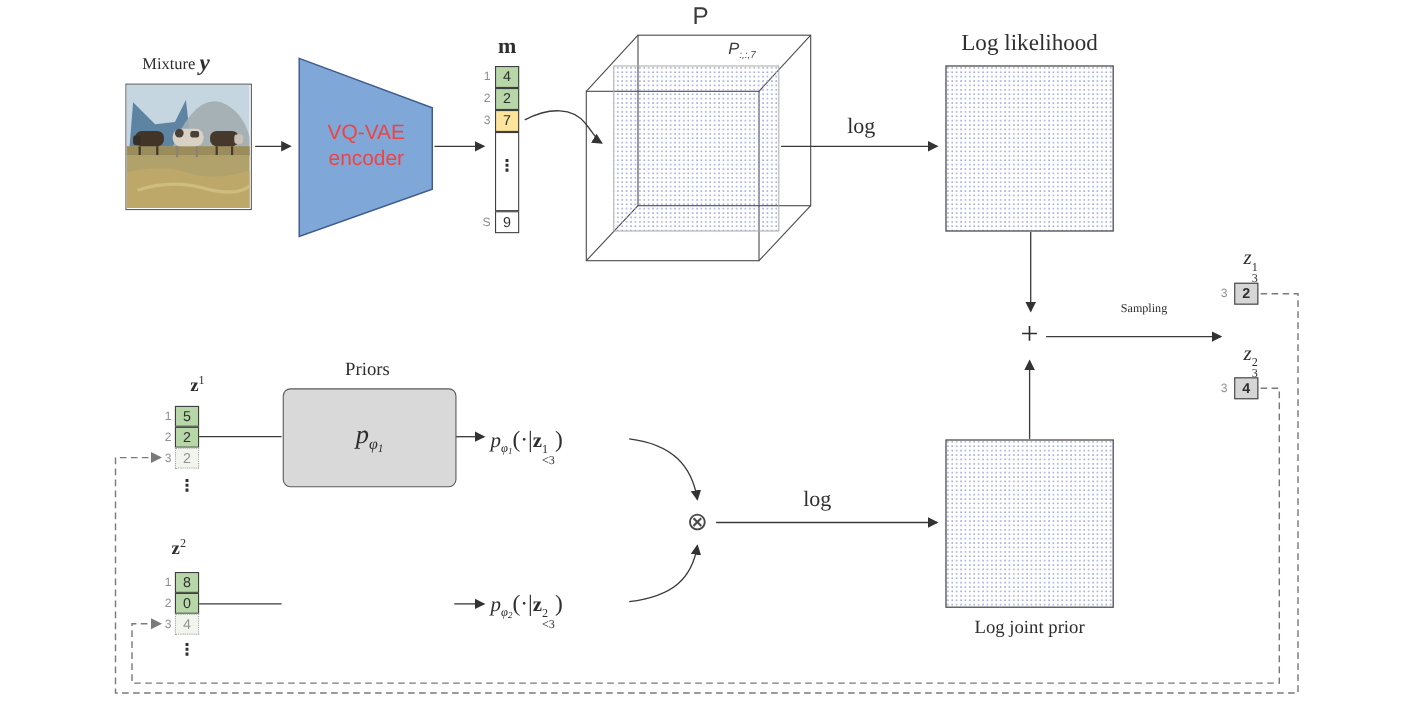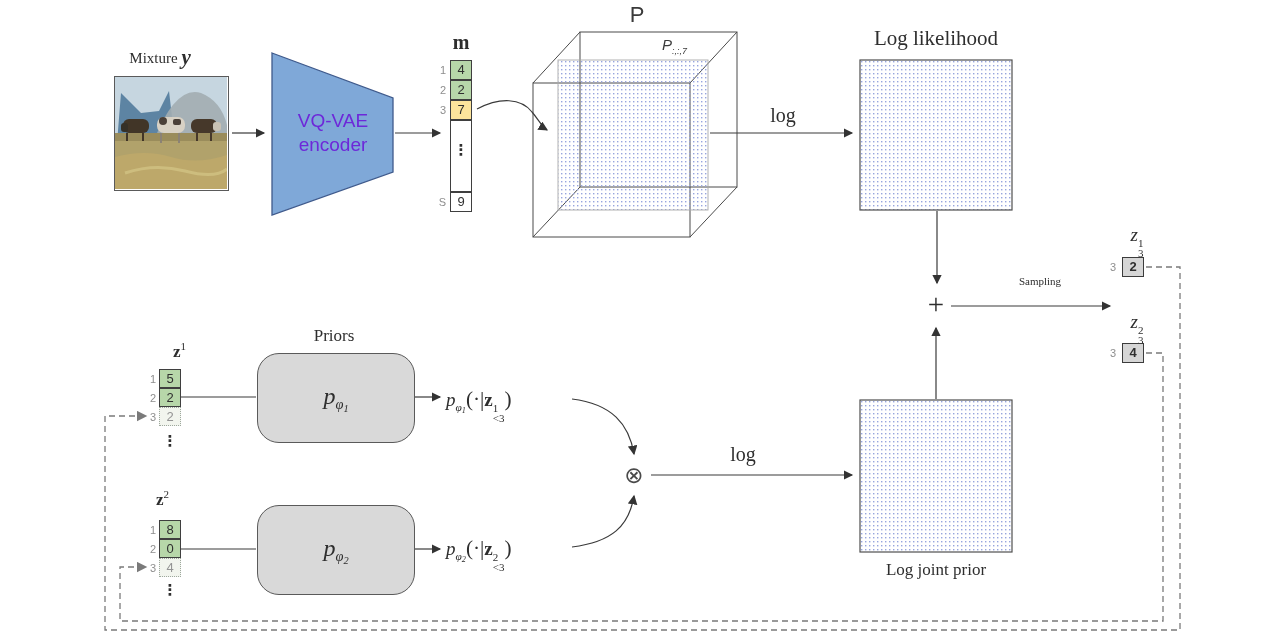"VQ-VAE" .enc-label { color: #6d28d9 -> #ef4444 }
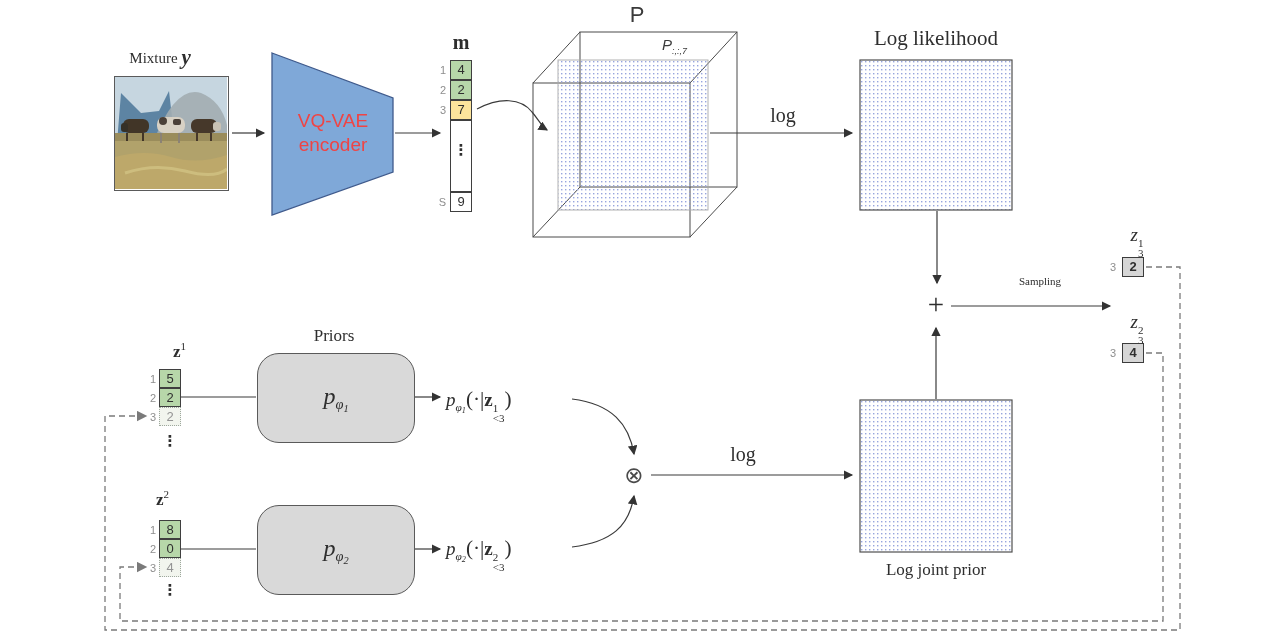"pφ1" .pbox { border-radius: 22px -> 7px }
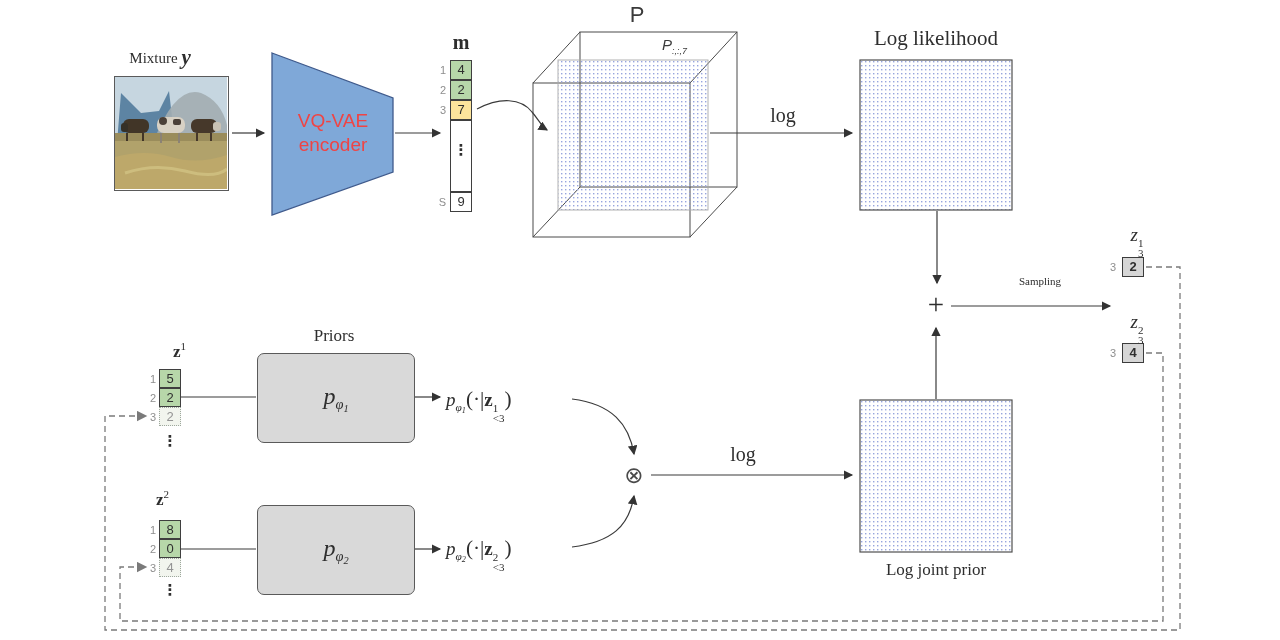"pφ2" div.pbox { html: <div> <span> <span>p</span><sub><span>φ</span><span>2</span></sub> </span> </div> -> none }
